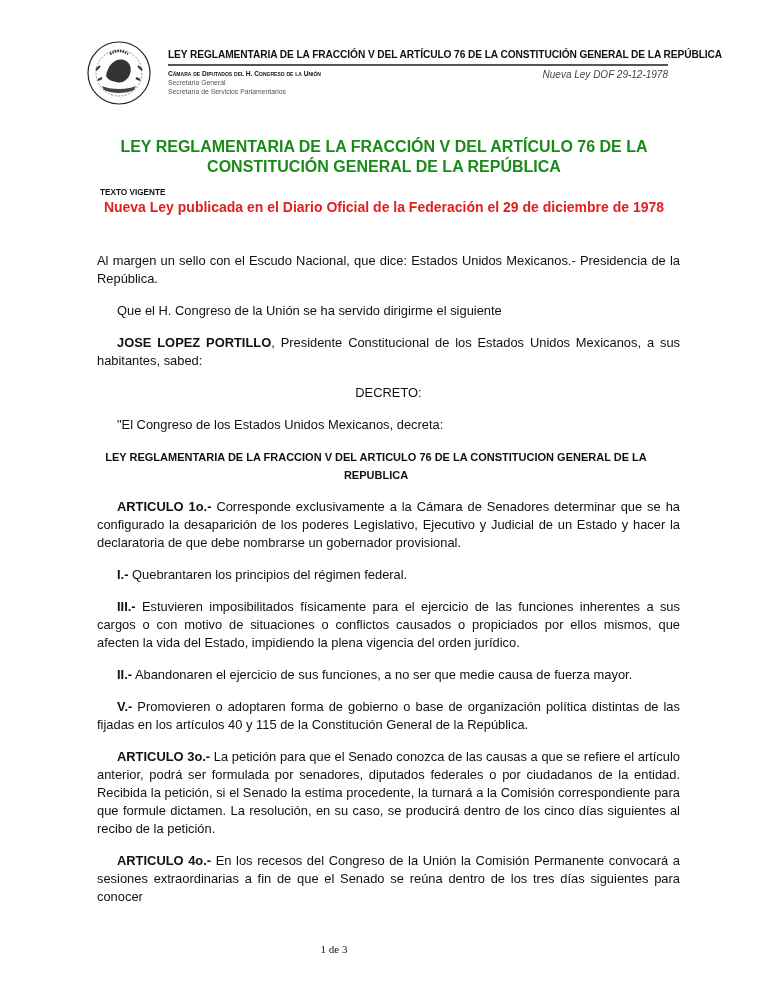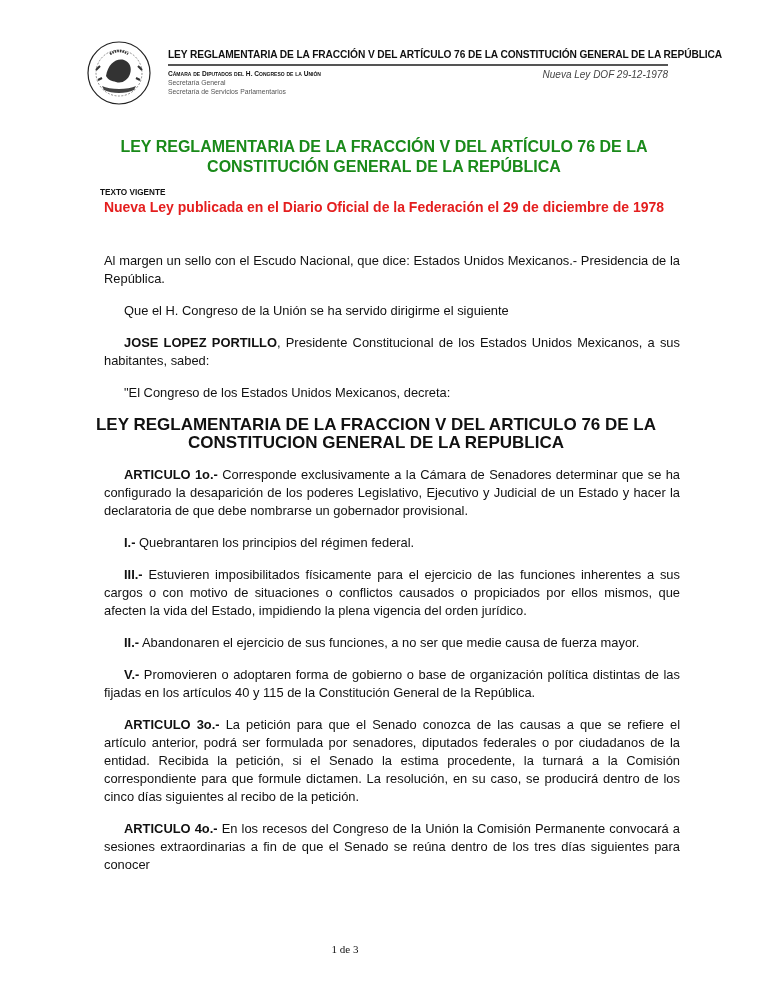"Al margen un sello con" .body p { margin: 0 0 14px 16px -> 0 0 14px 9px }
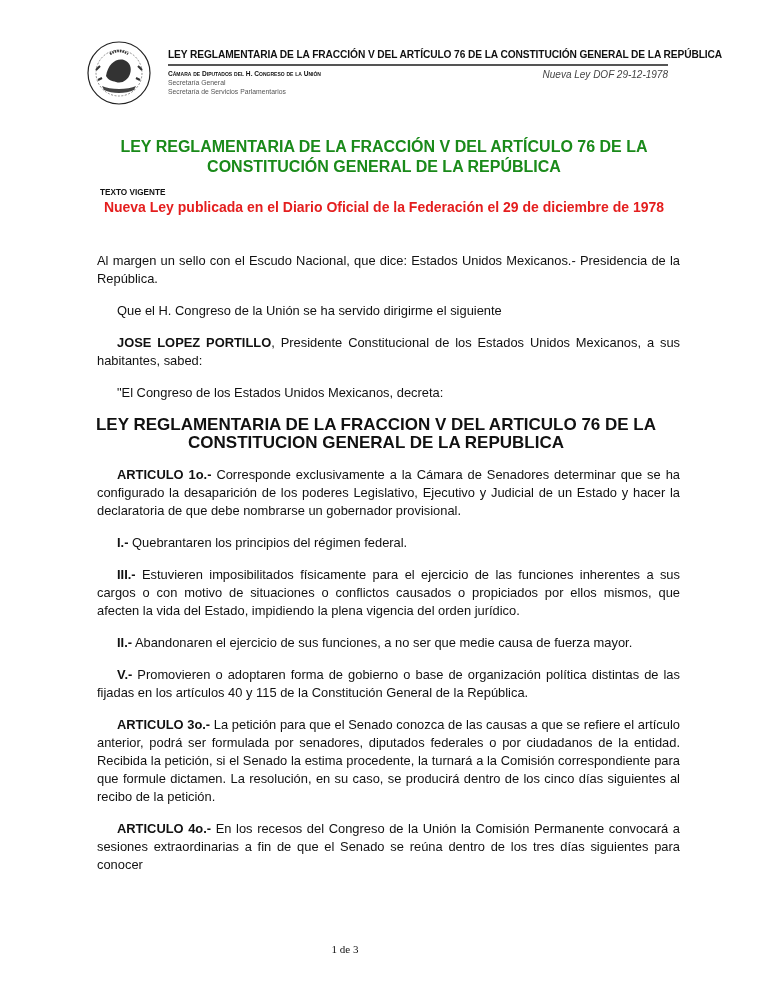"DECRETO:" p.center { html: none -> <p>DECRETO:</p> }
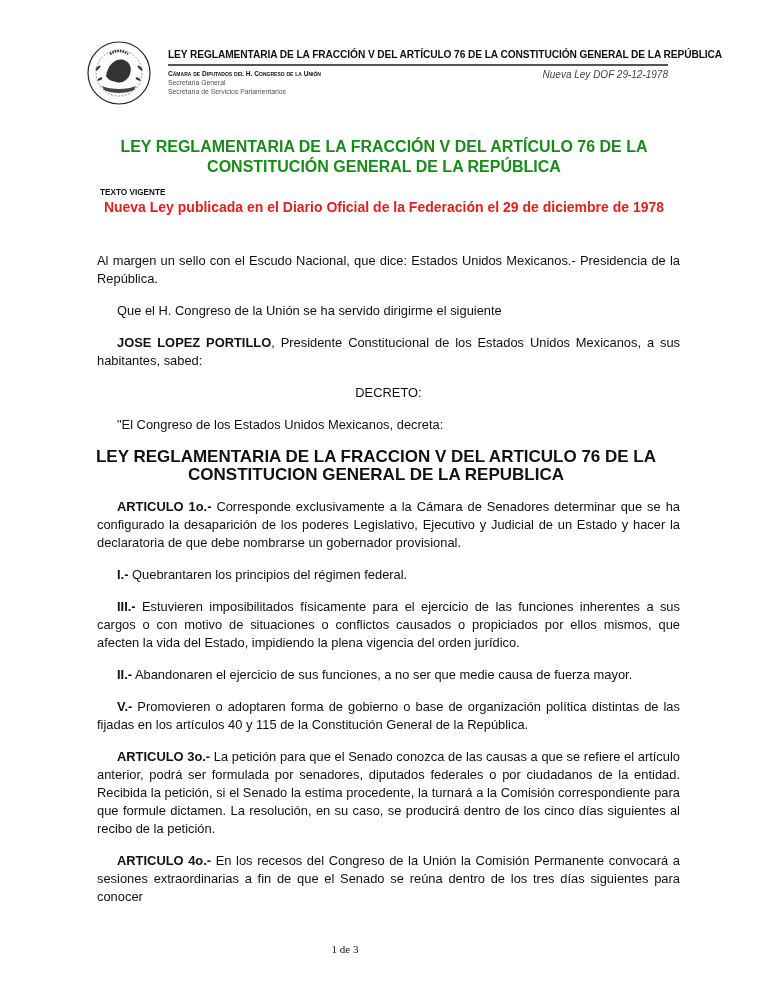"LEY REGLAMENTARIA DE LA FRACCION" .decree-title { font-size: 17px -> 11px }
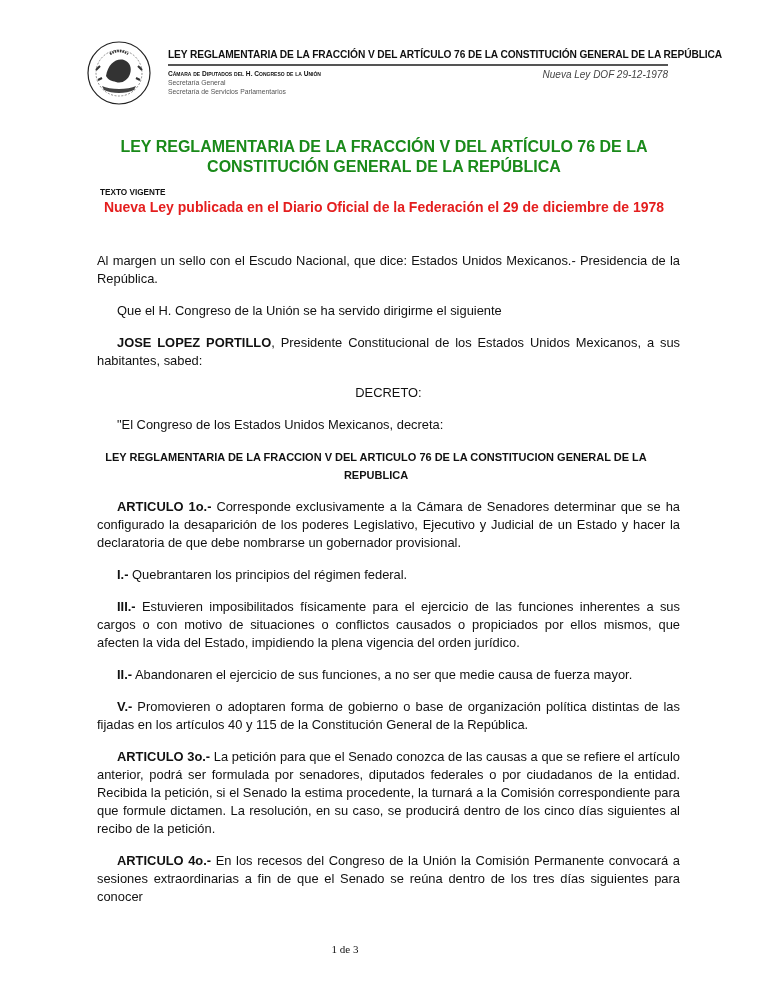"1 de 3" .footer { margin-left: 11px -> none }
